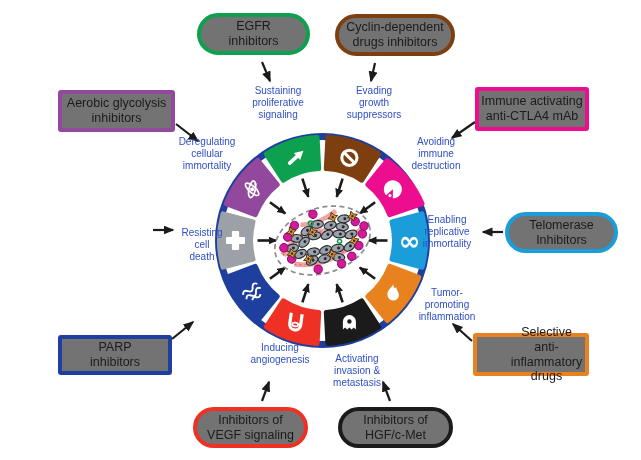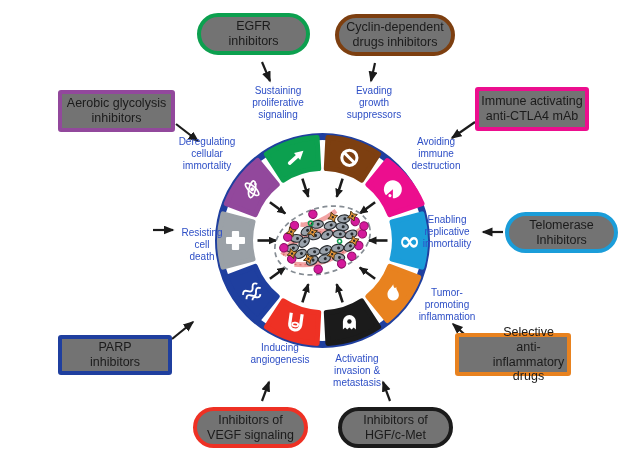"Selective anti-" div.therapy { left: 455px -> 473px }
